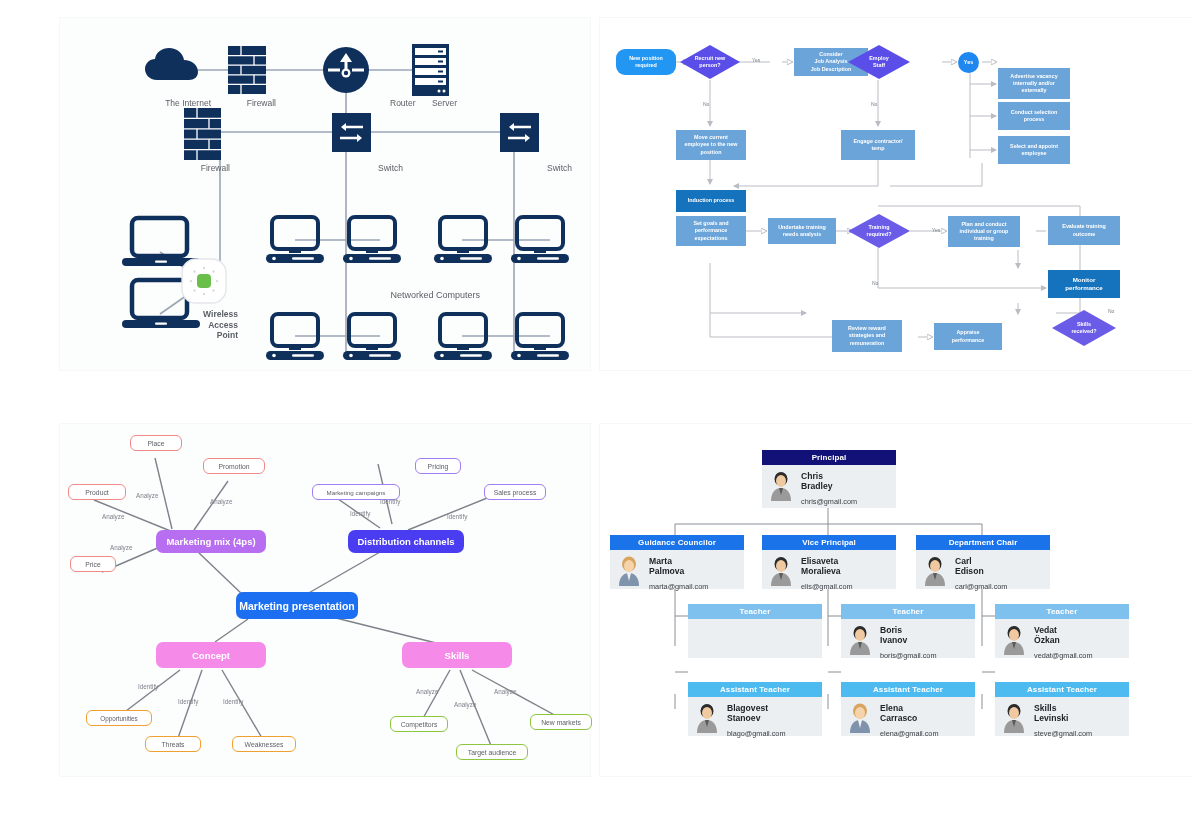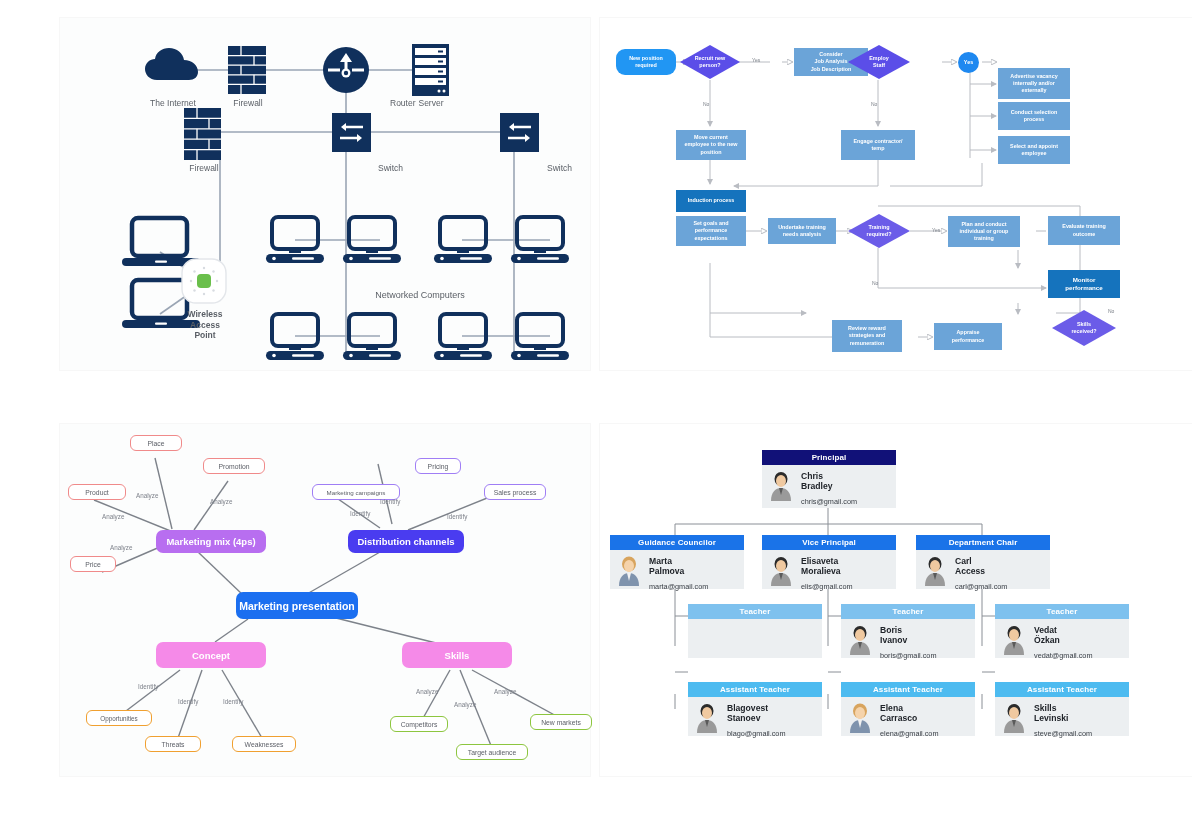"The Internet" .net-label { text-align: center -> right }
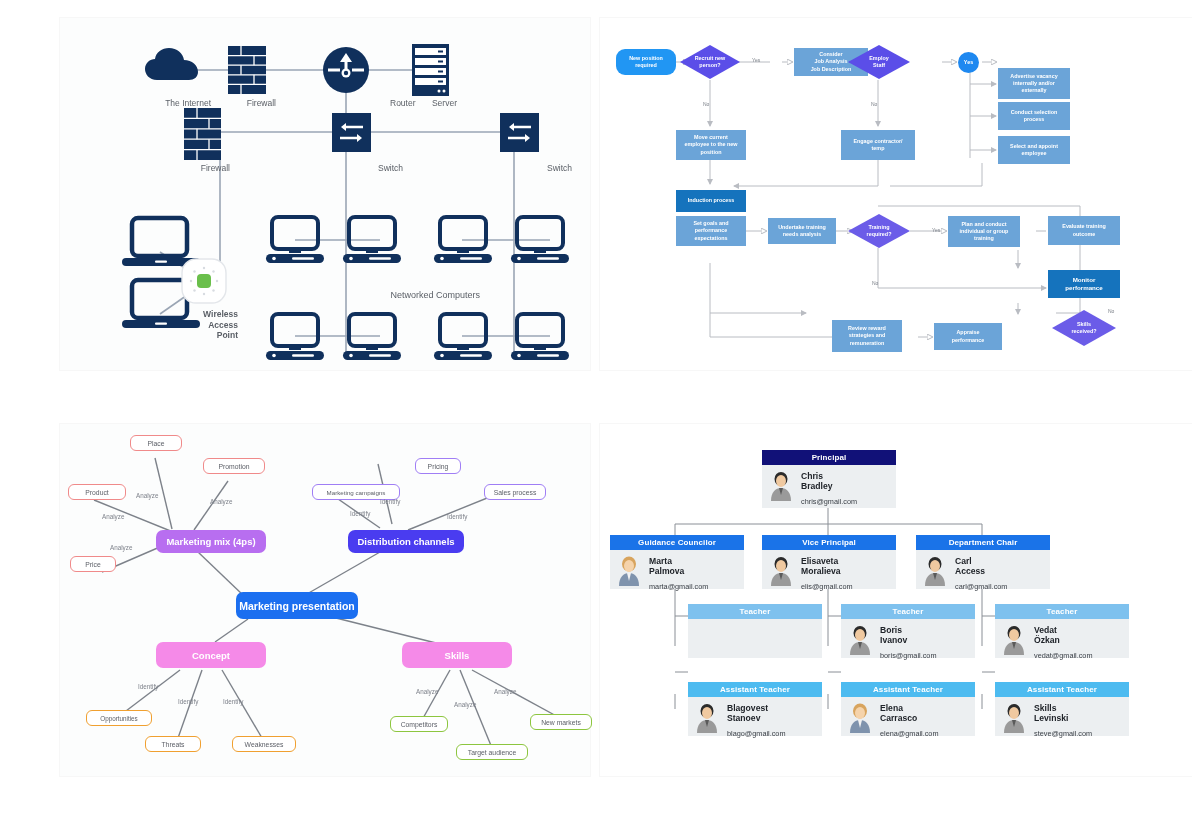"Carl" div.oname { text: Access -> Edison }
